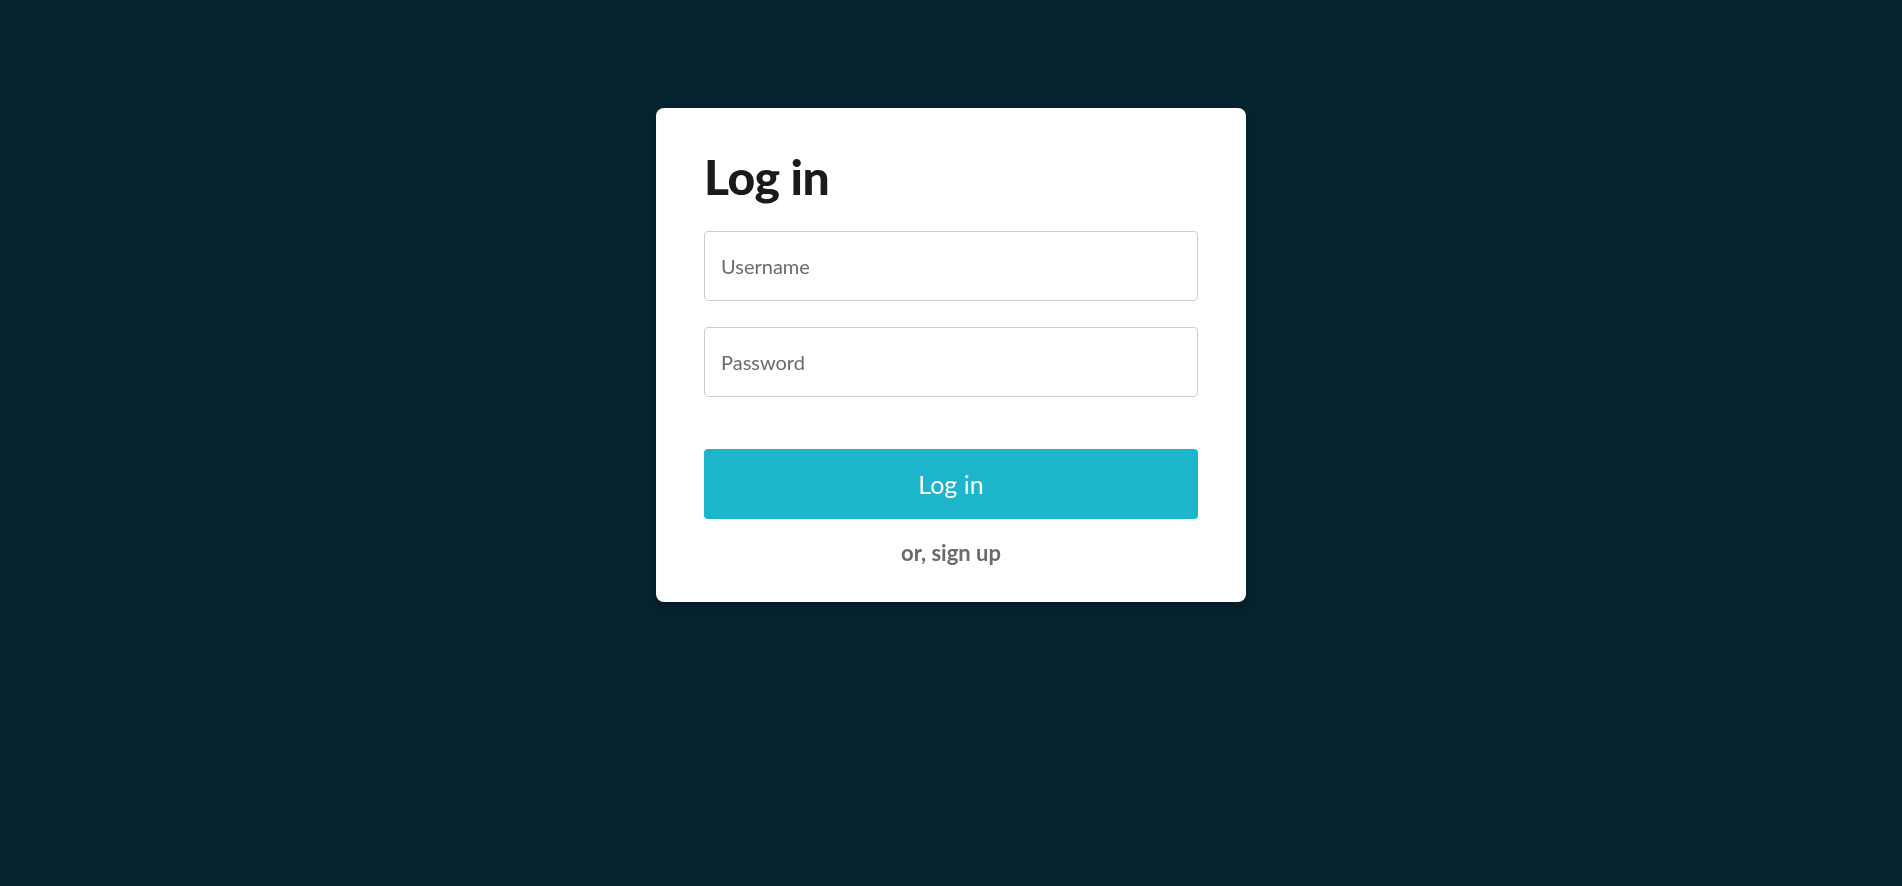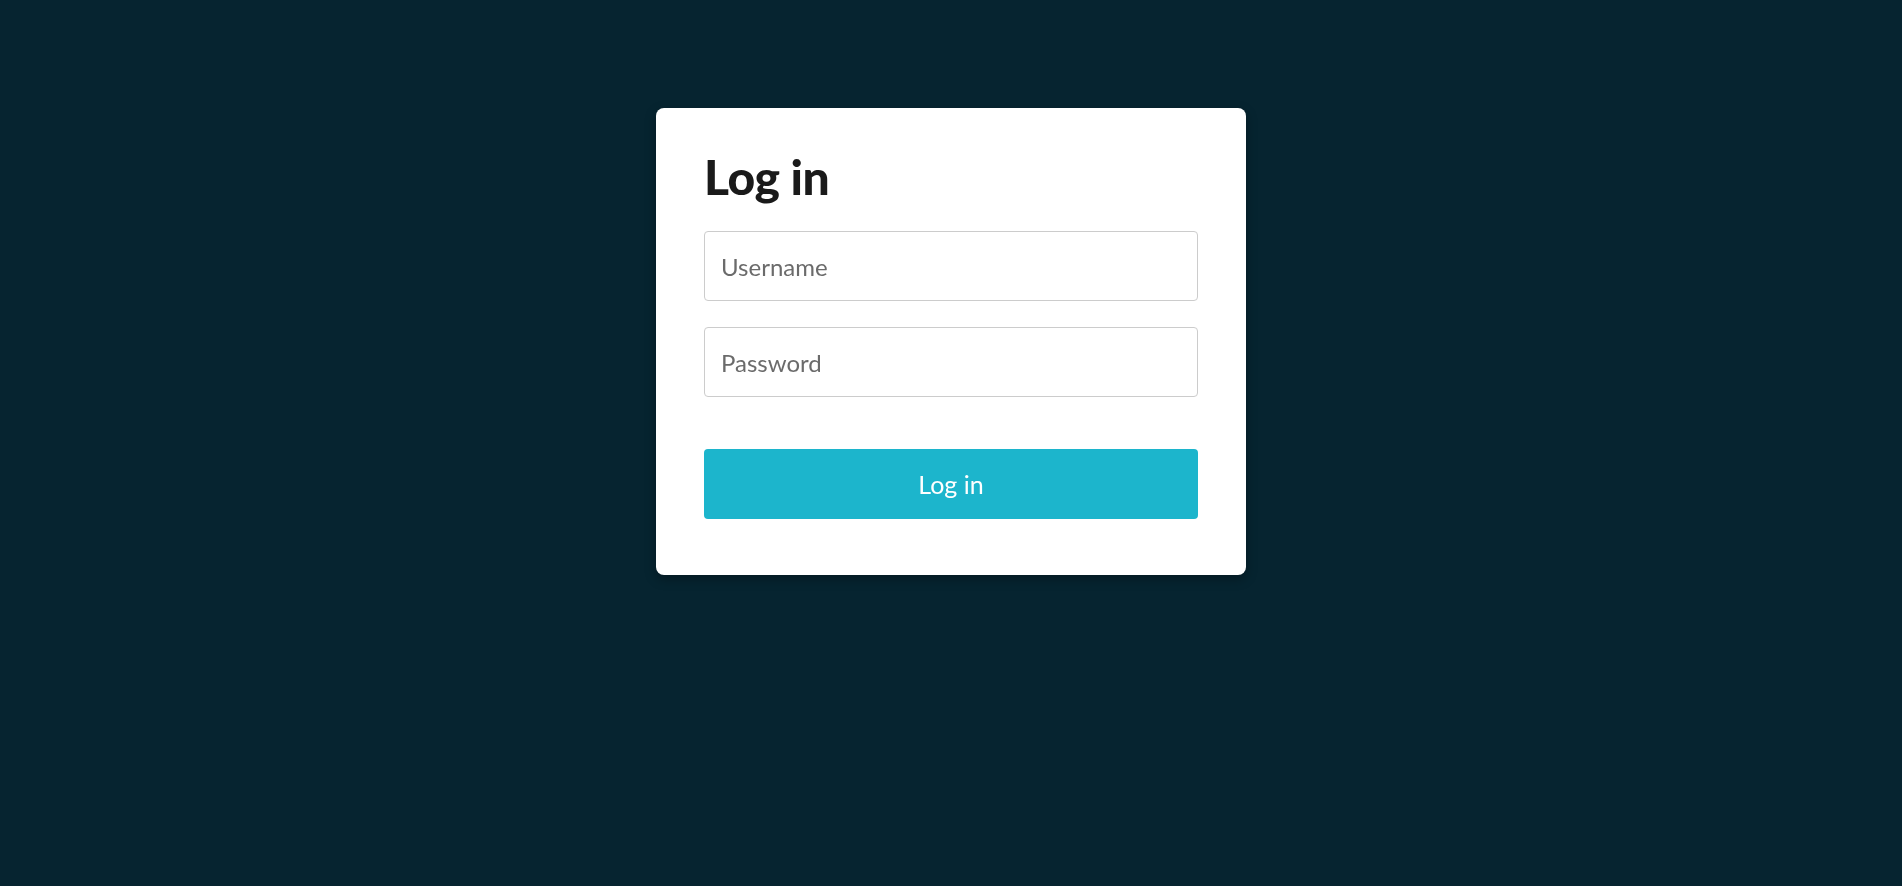"Username" .input-field { font-size: 24px -> 20px }
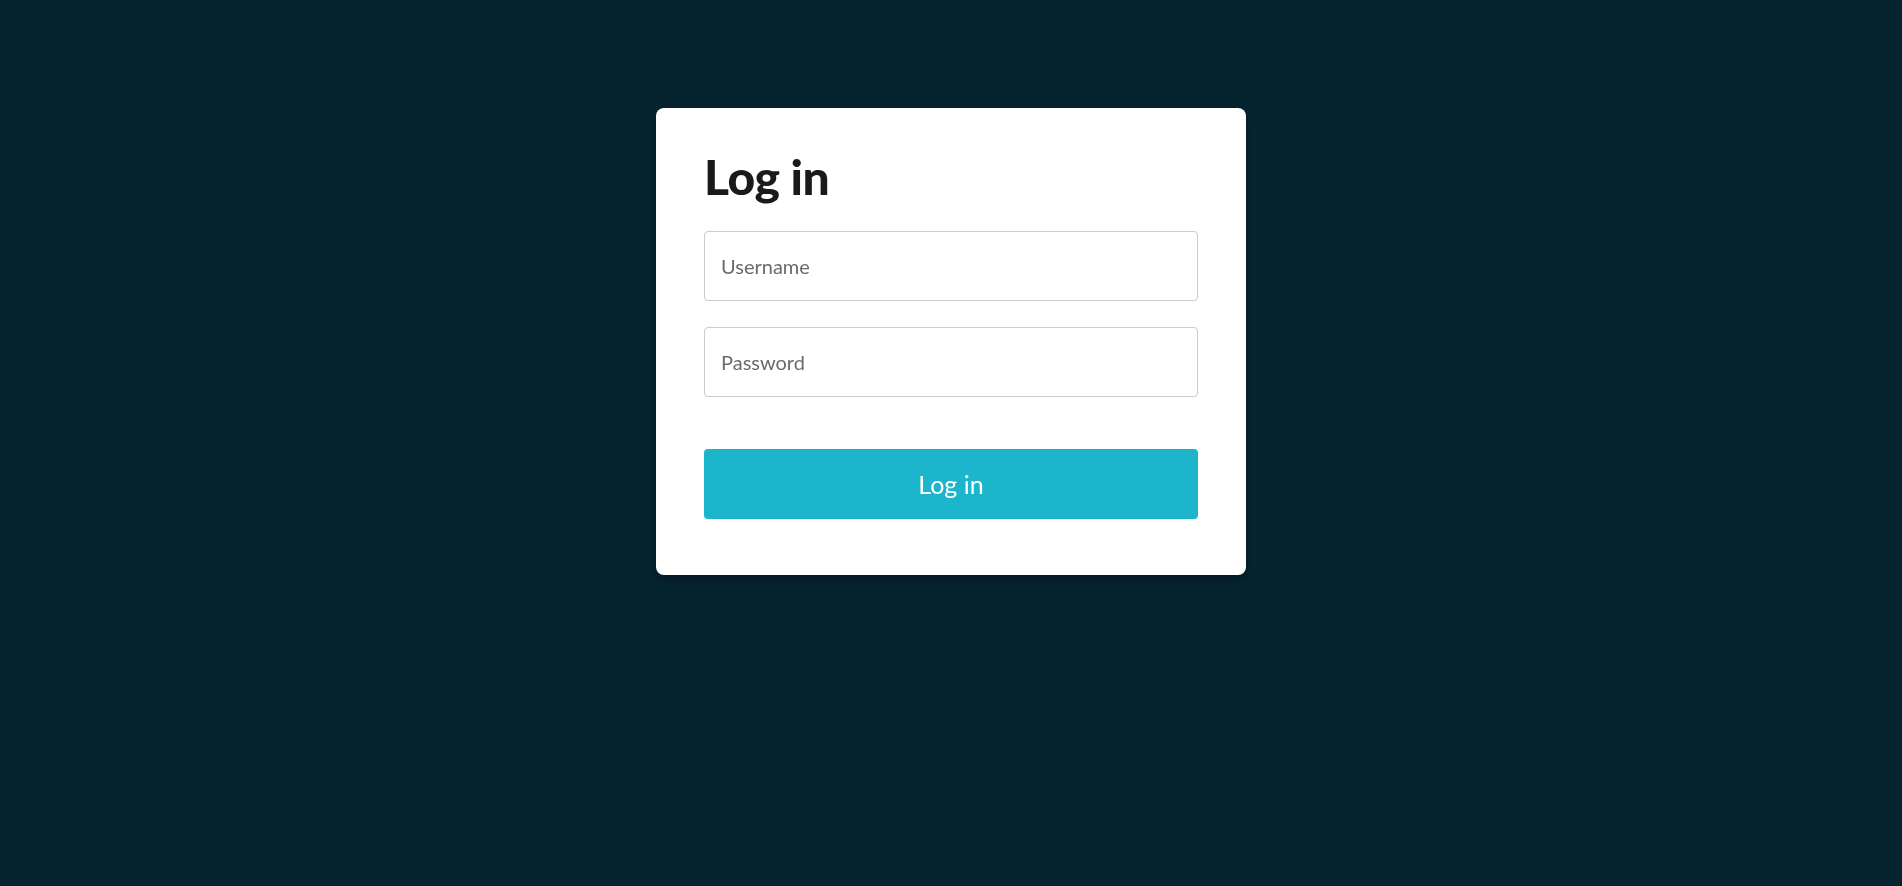"or, sign up" a.signup-link { html: none -> <a>or, sign up</a> }
